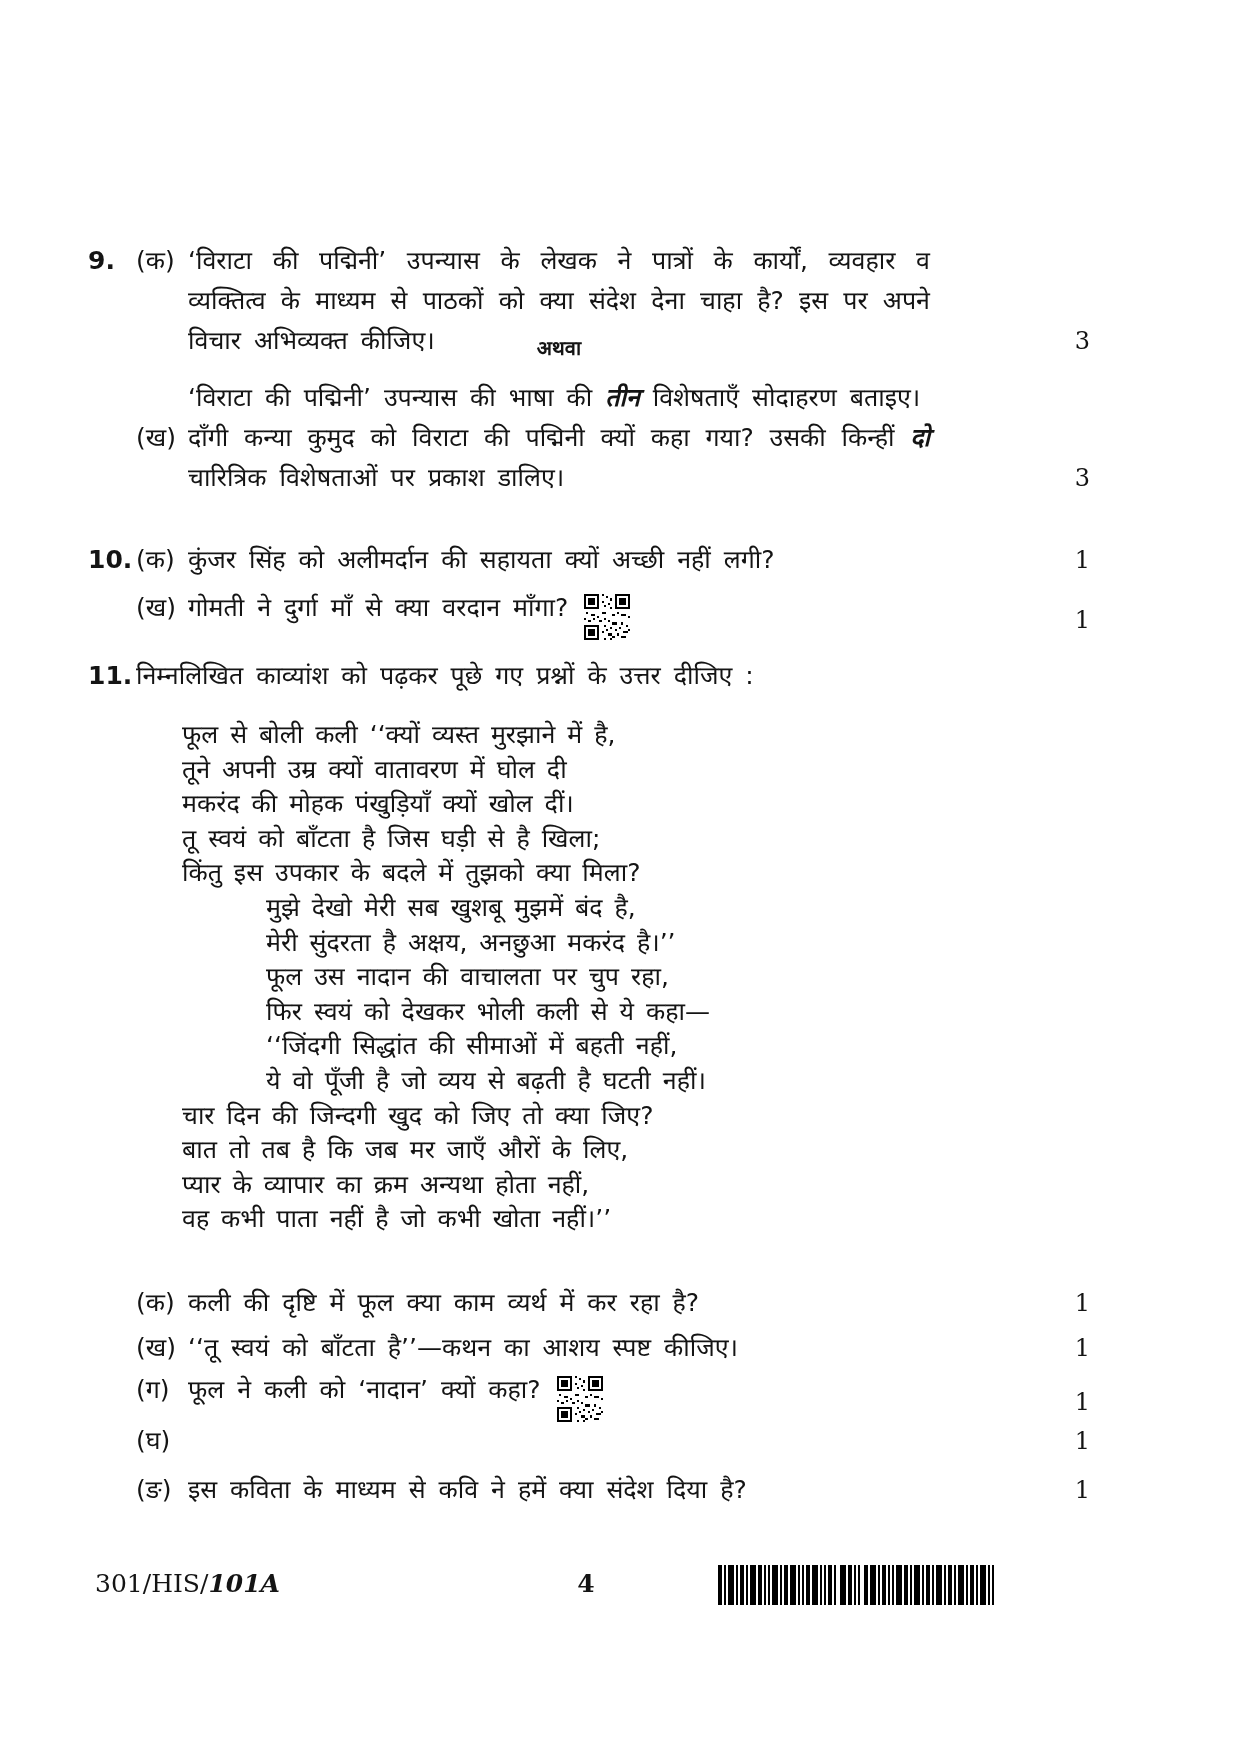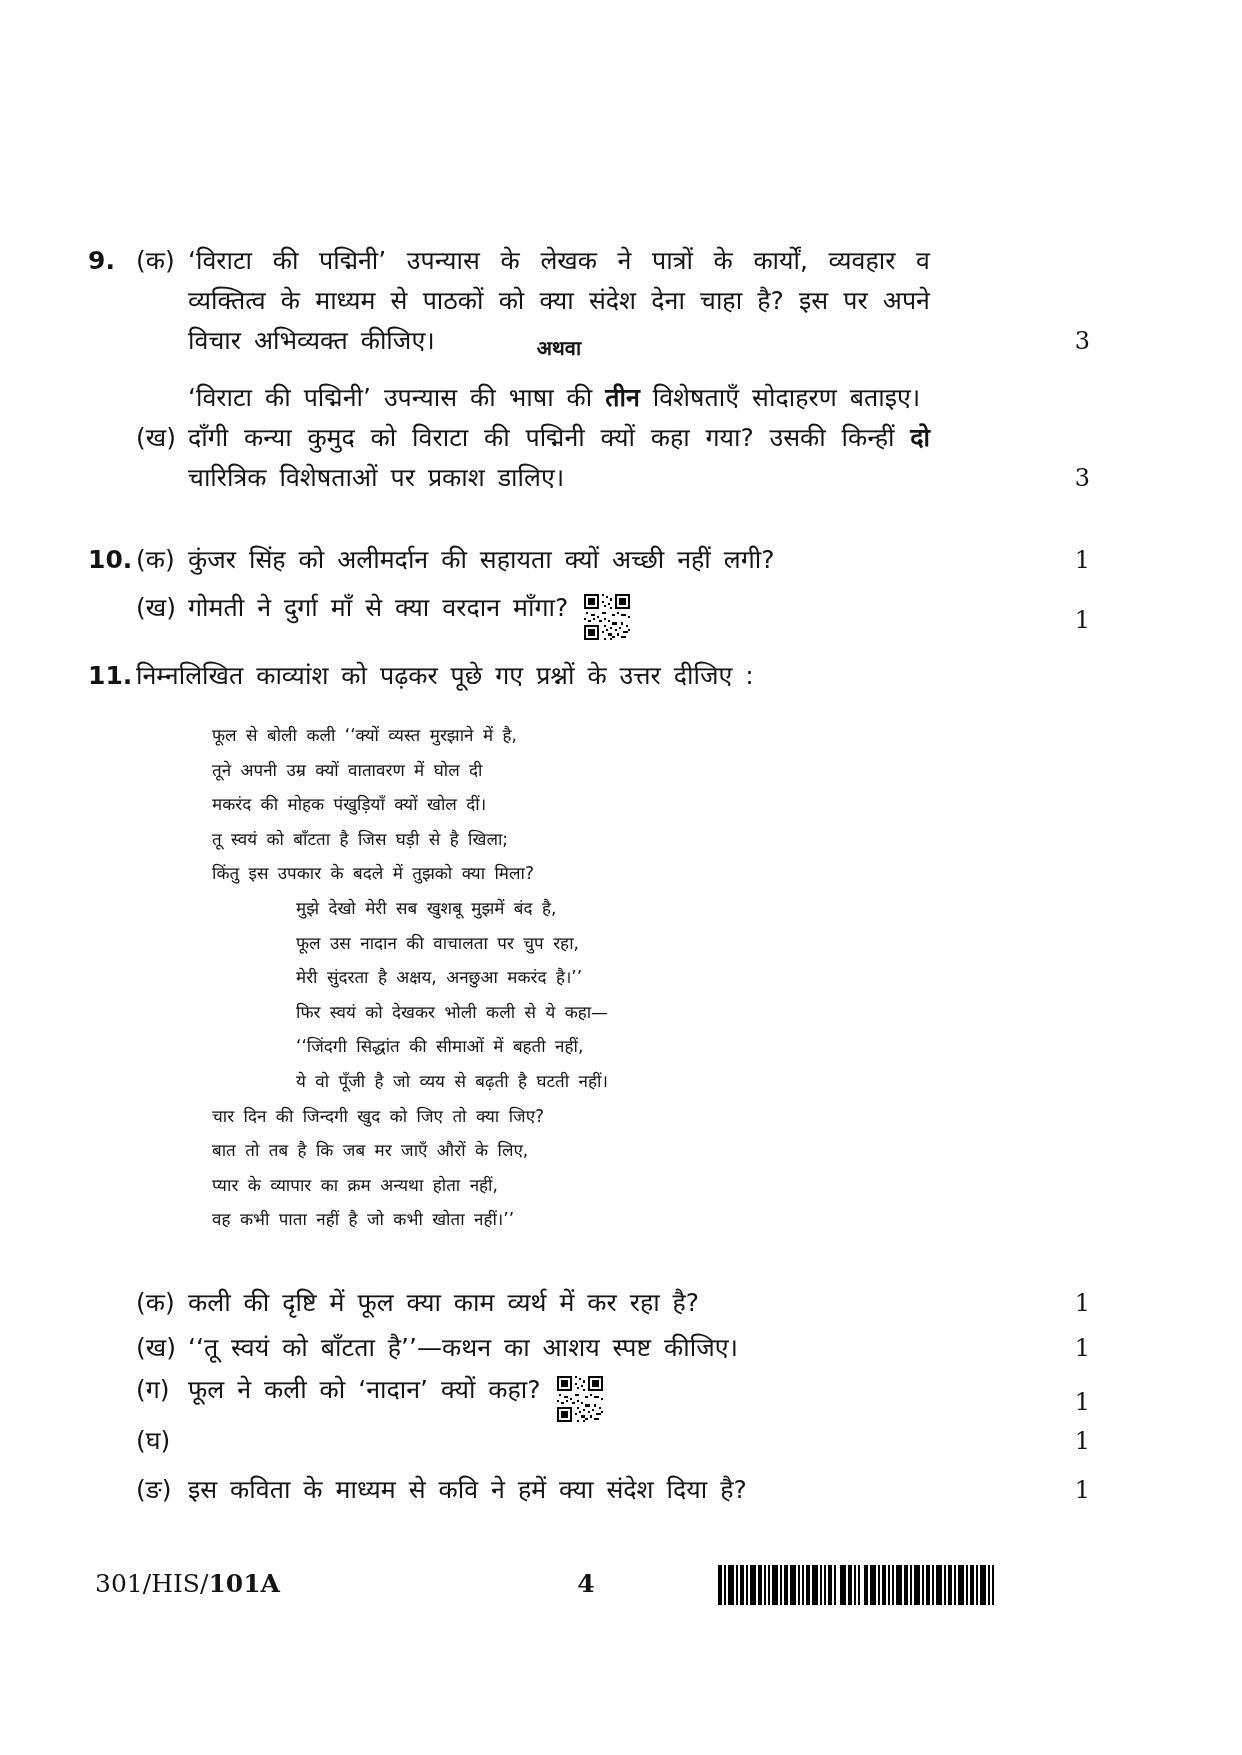"तीन" .b { font-style: none -> italic }
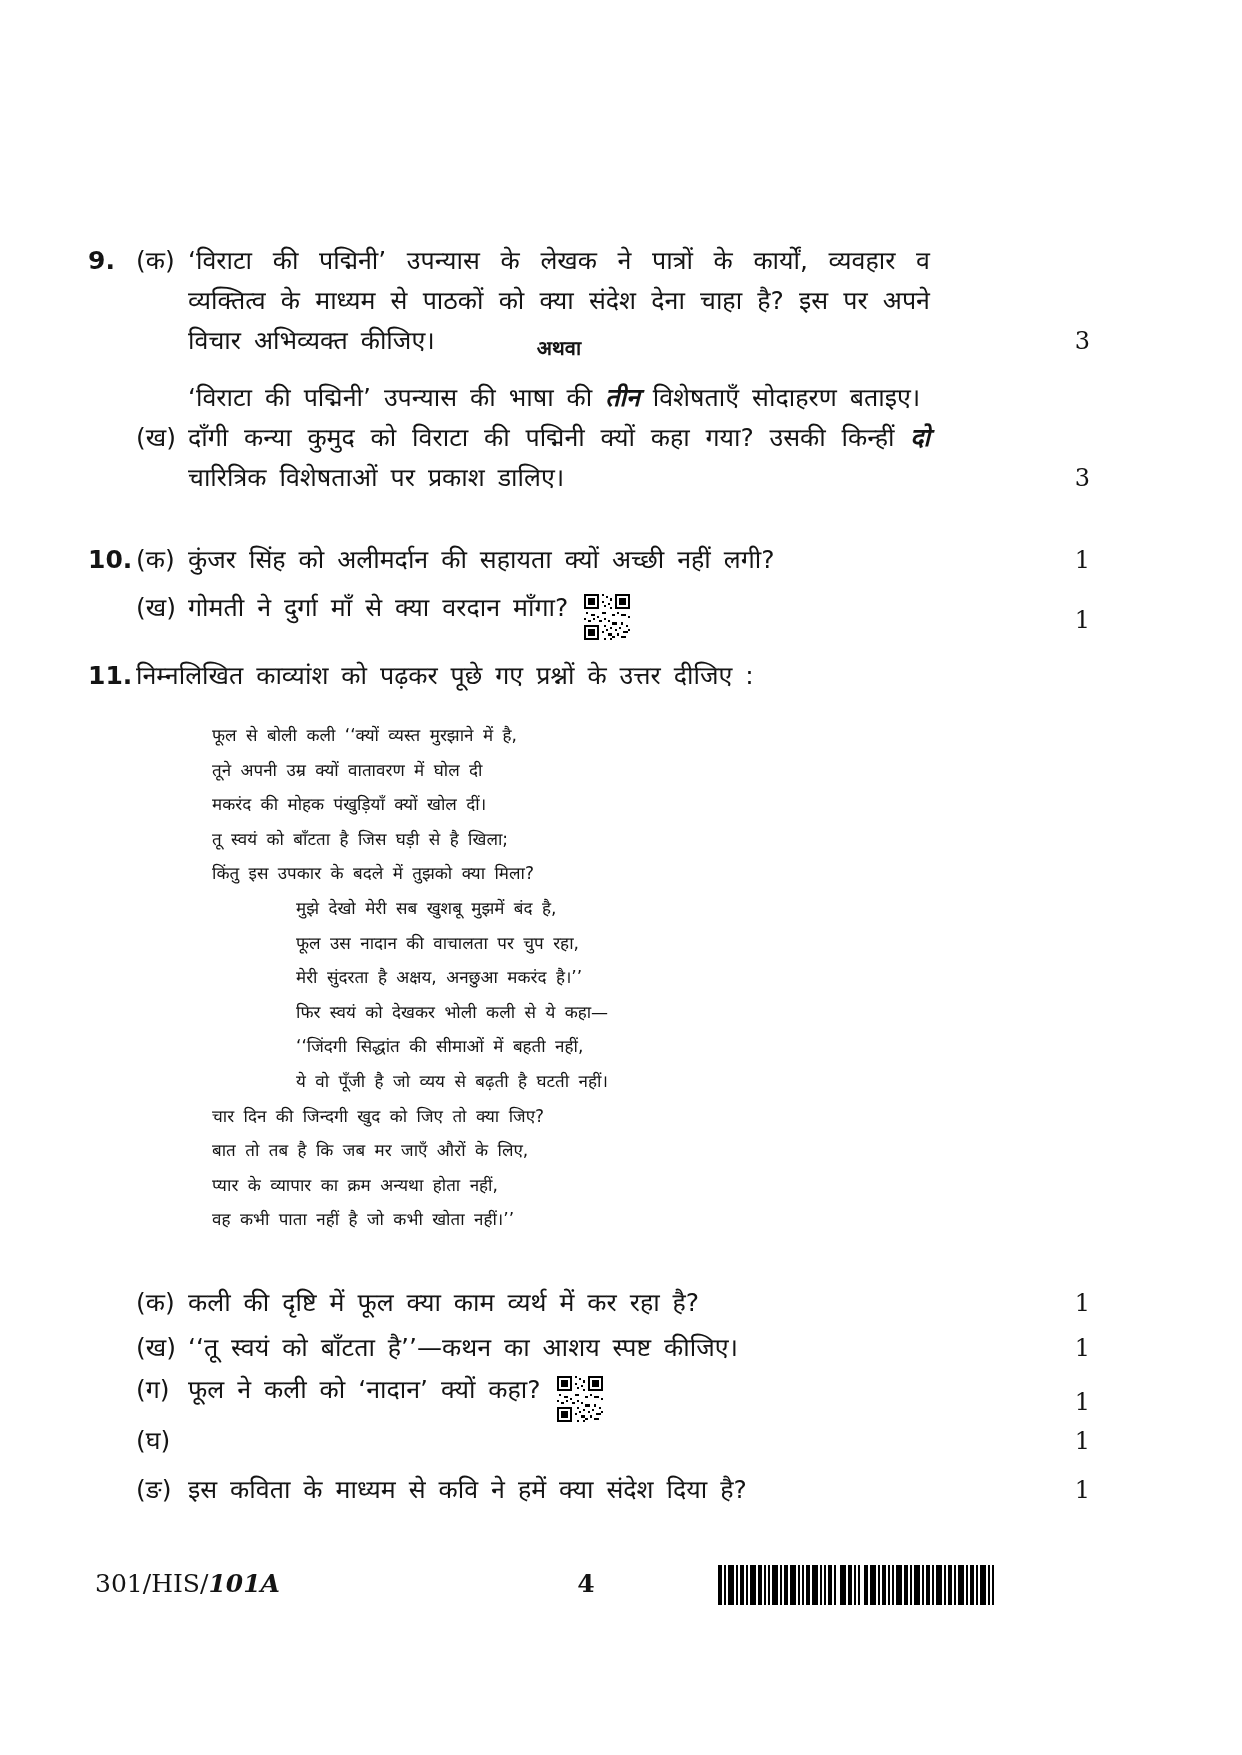"फूल से बोली कली ‘‘क्यों" .poem { font-size: 17px -> 25px; left: 212px -> 182px }
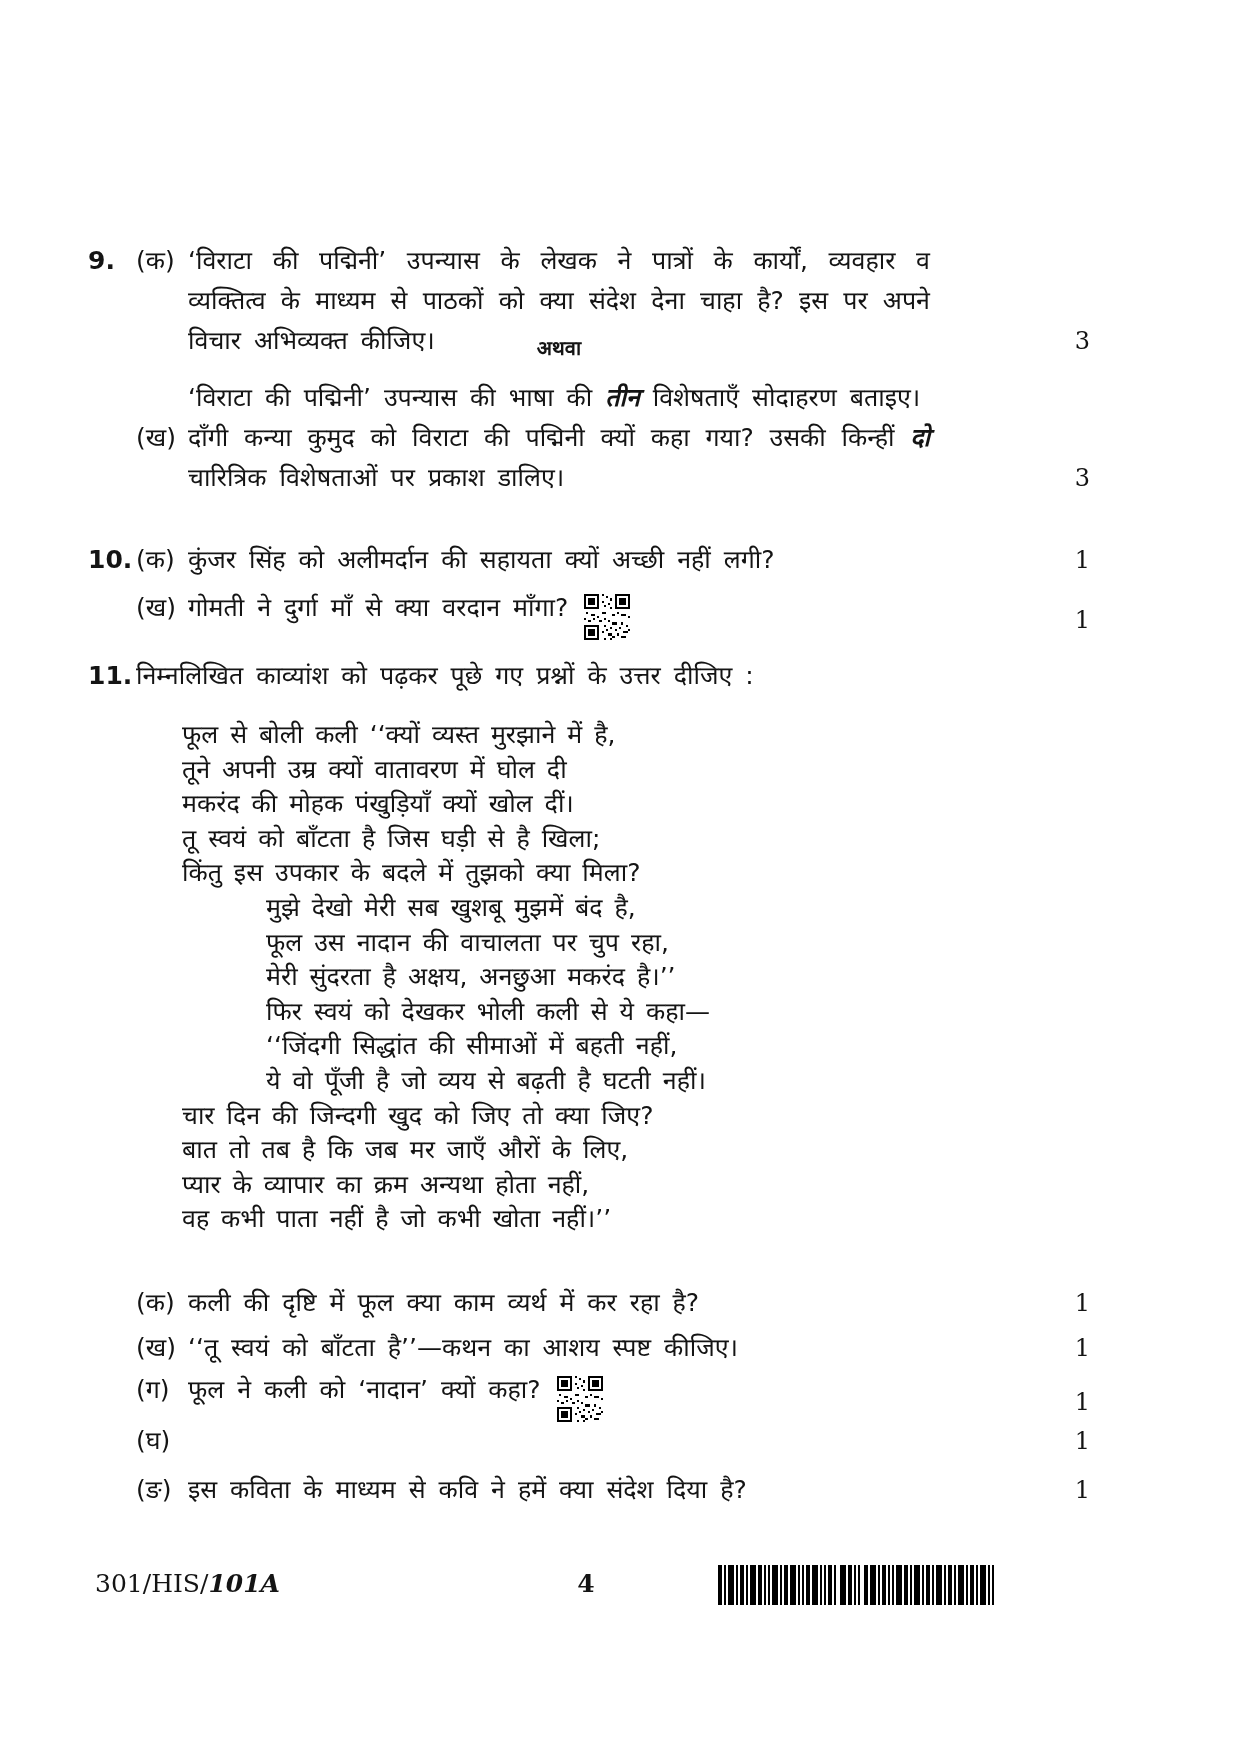"फूल उस नादान की वाचालता" div.poem-line { order: before "मेरी सुंदरता है अक्षय, अनछुआ" -> after "मेरी सुंदरता है अक्षय, अनछुआ" }
